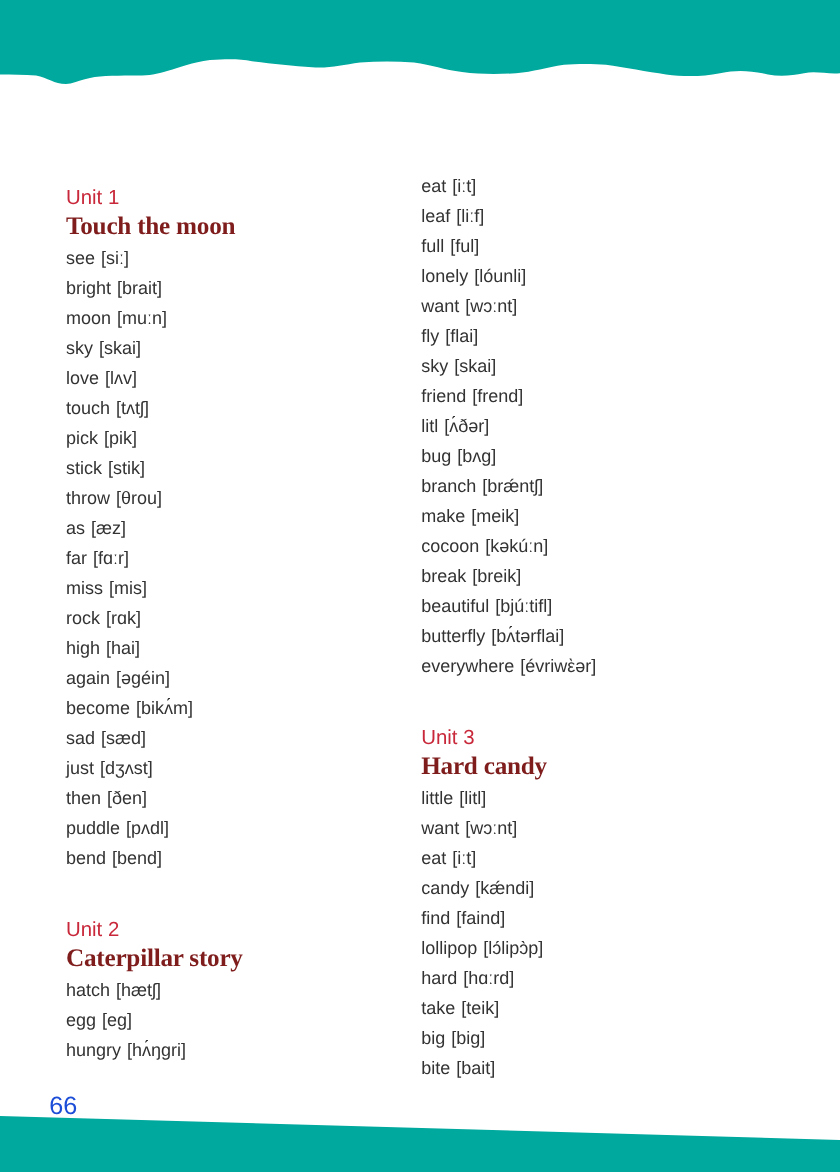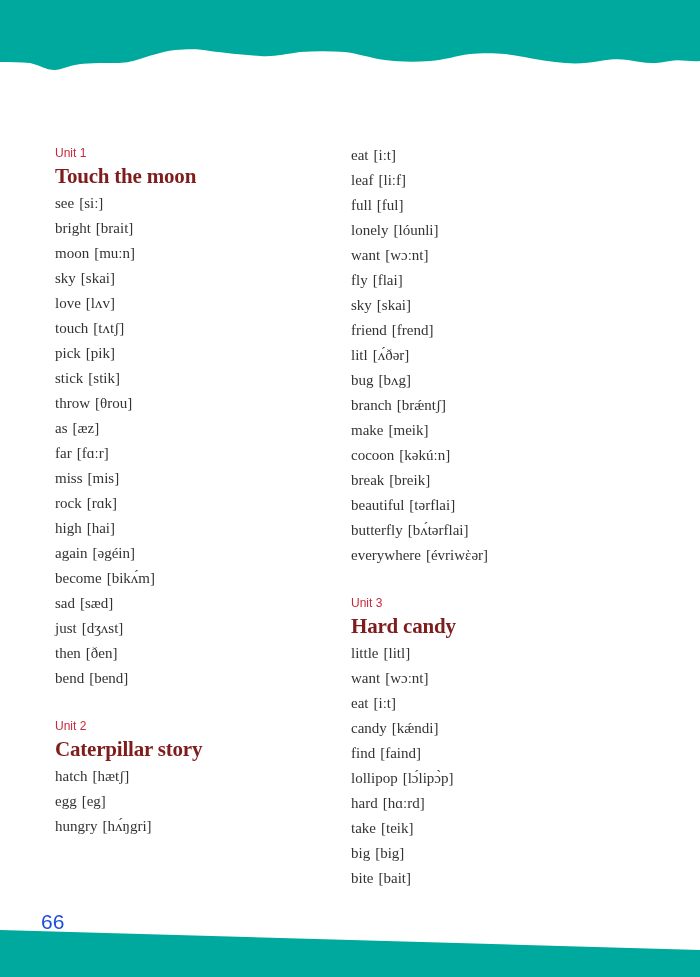"Unit 1" .unit-label { font-size: 12px -> 17px; margin-top: 0 -> 12px }
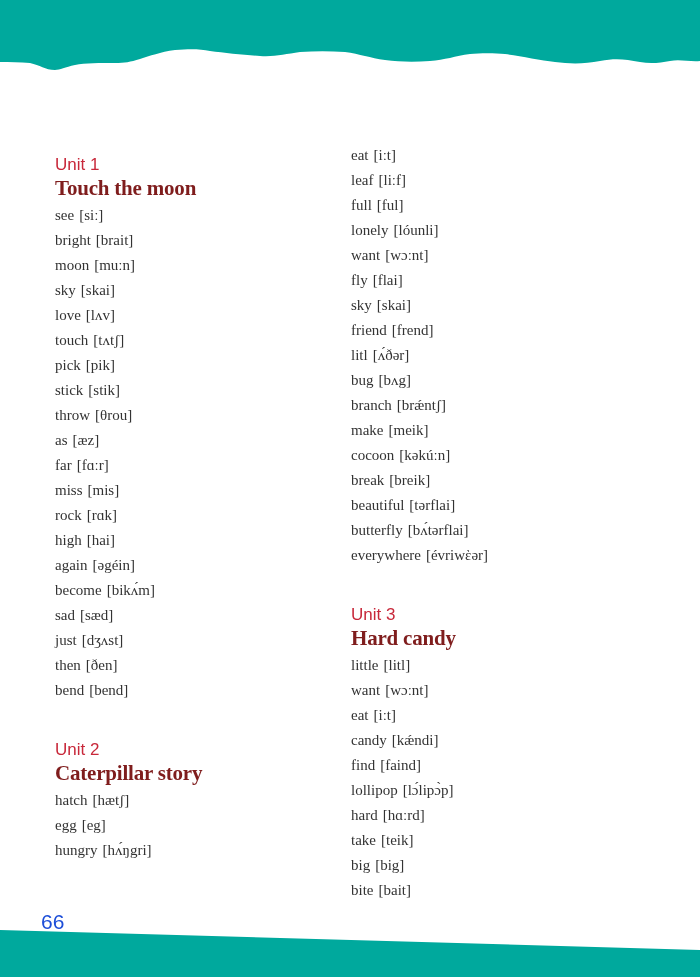"eat [iːt]" .word { font-family: Liberation Serif, serif -> Liberation Sans, sans-serif }
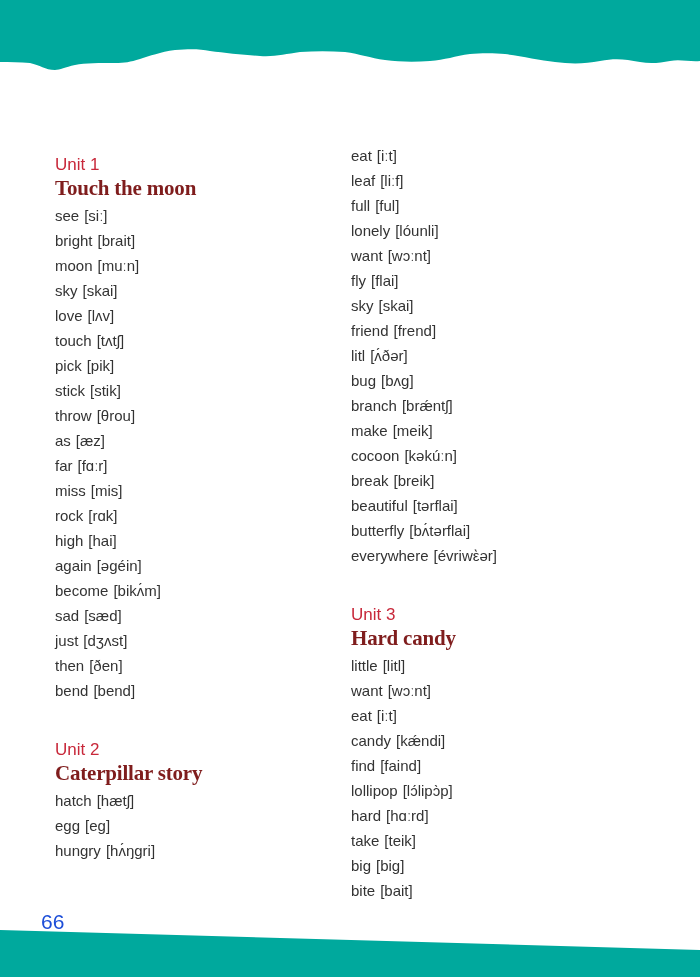"[tərflai]" span.ipa { text: tərflai -> bjúːtifl }
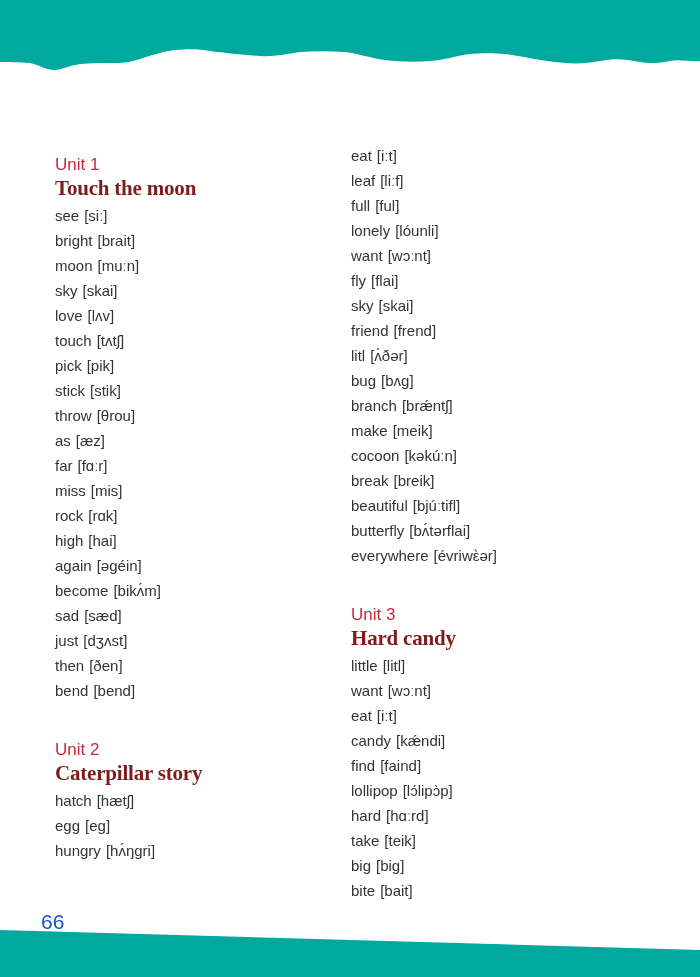"puddle [pʌdl]" div.word { html: none -> <div><span>puddle</span><span>[pʌdl]</span></div> }
